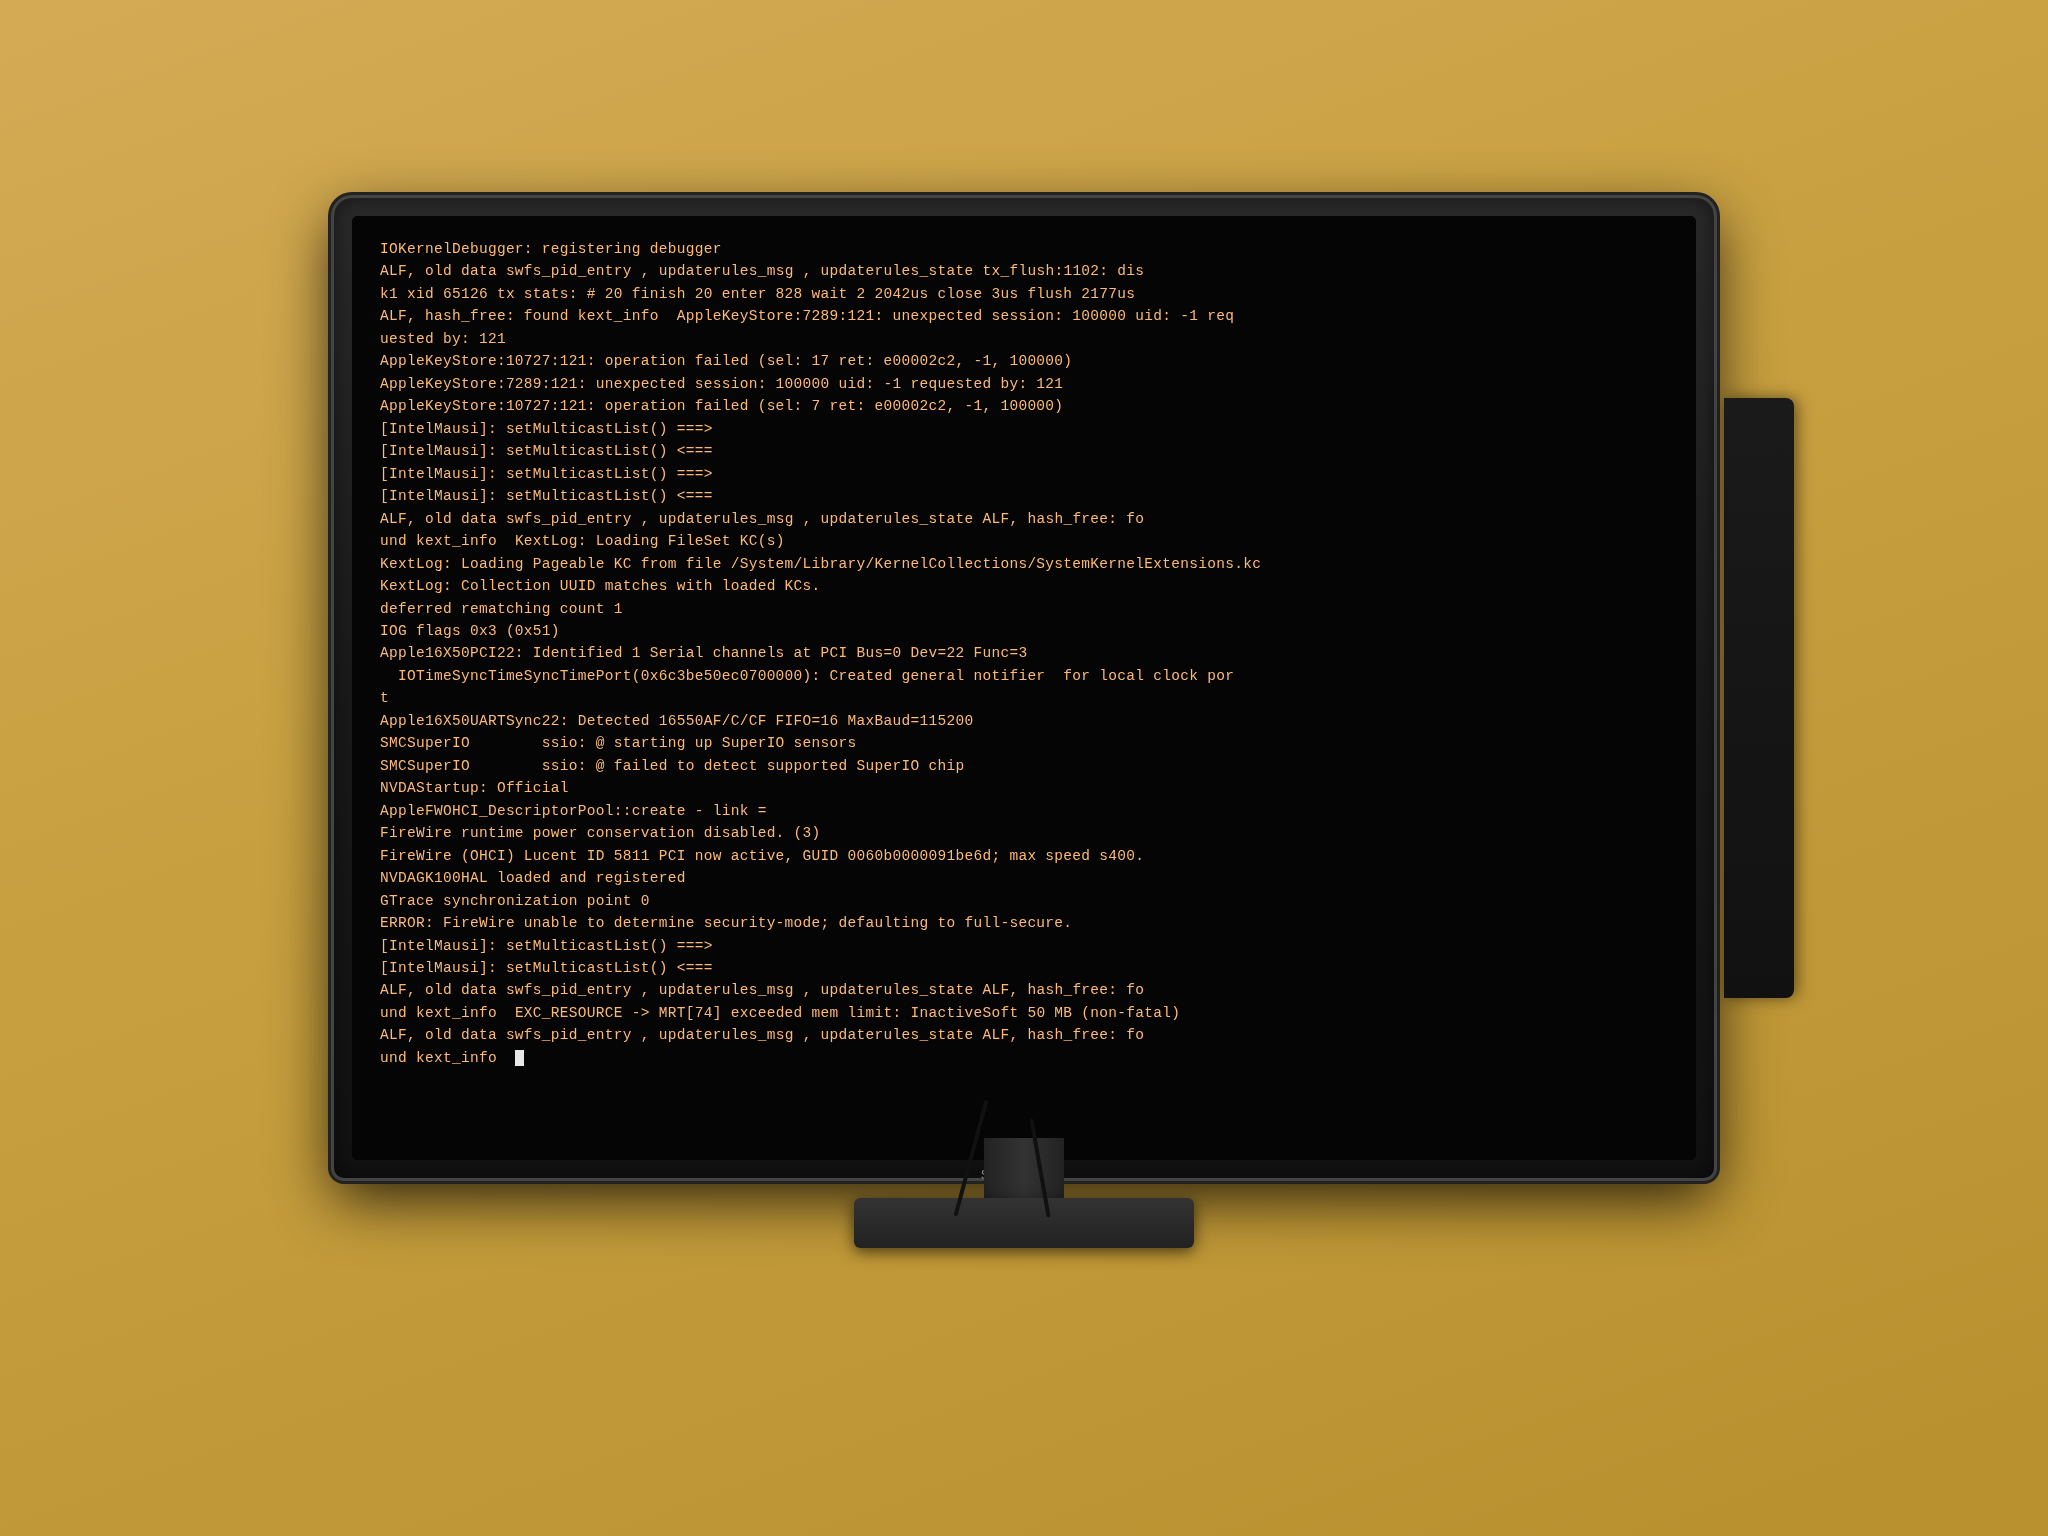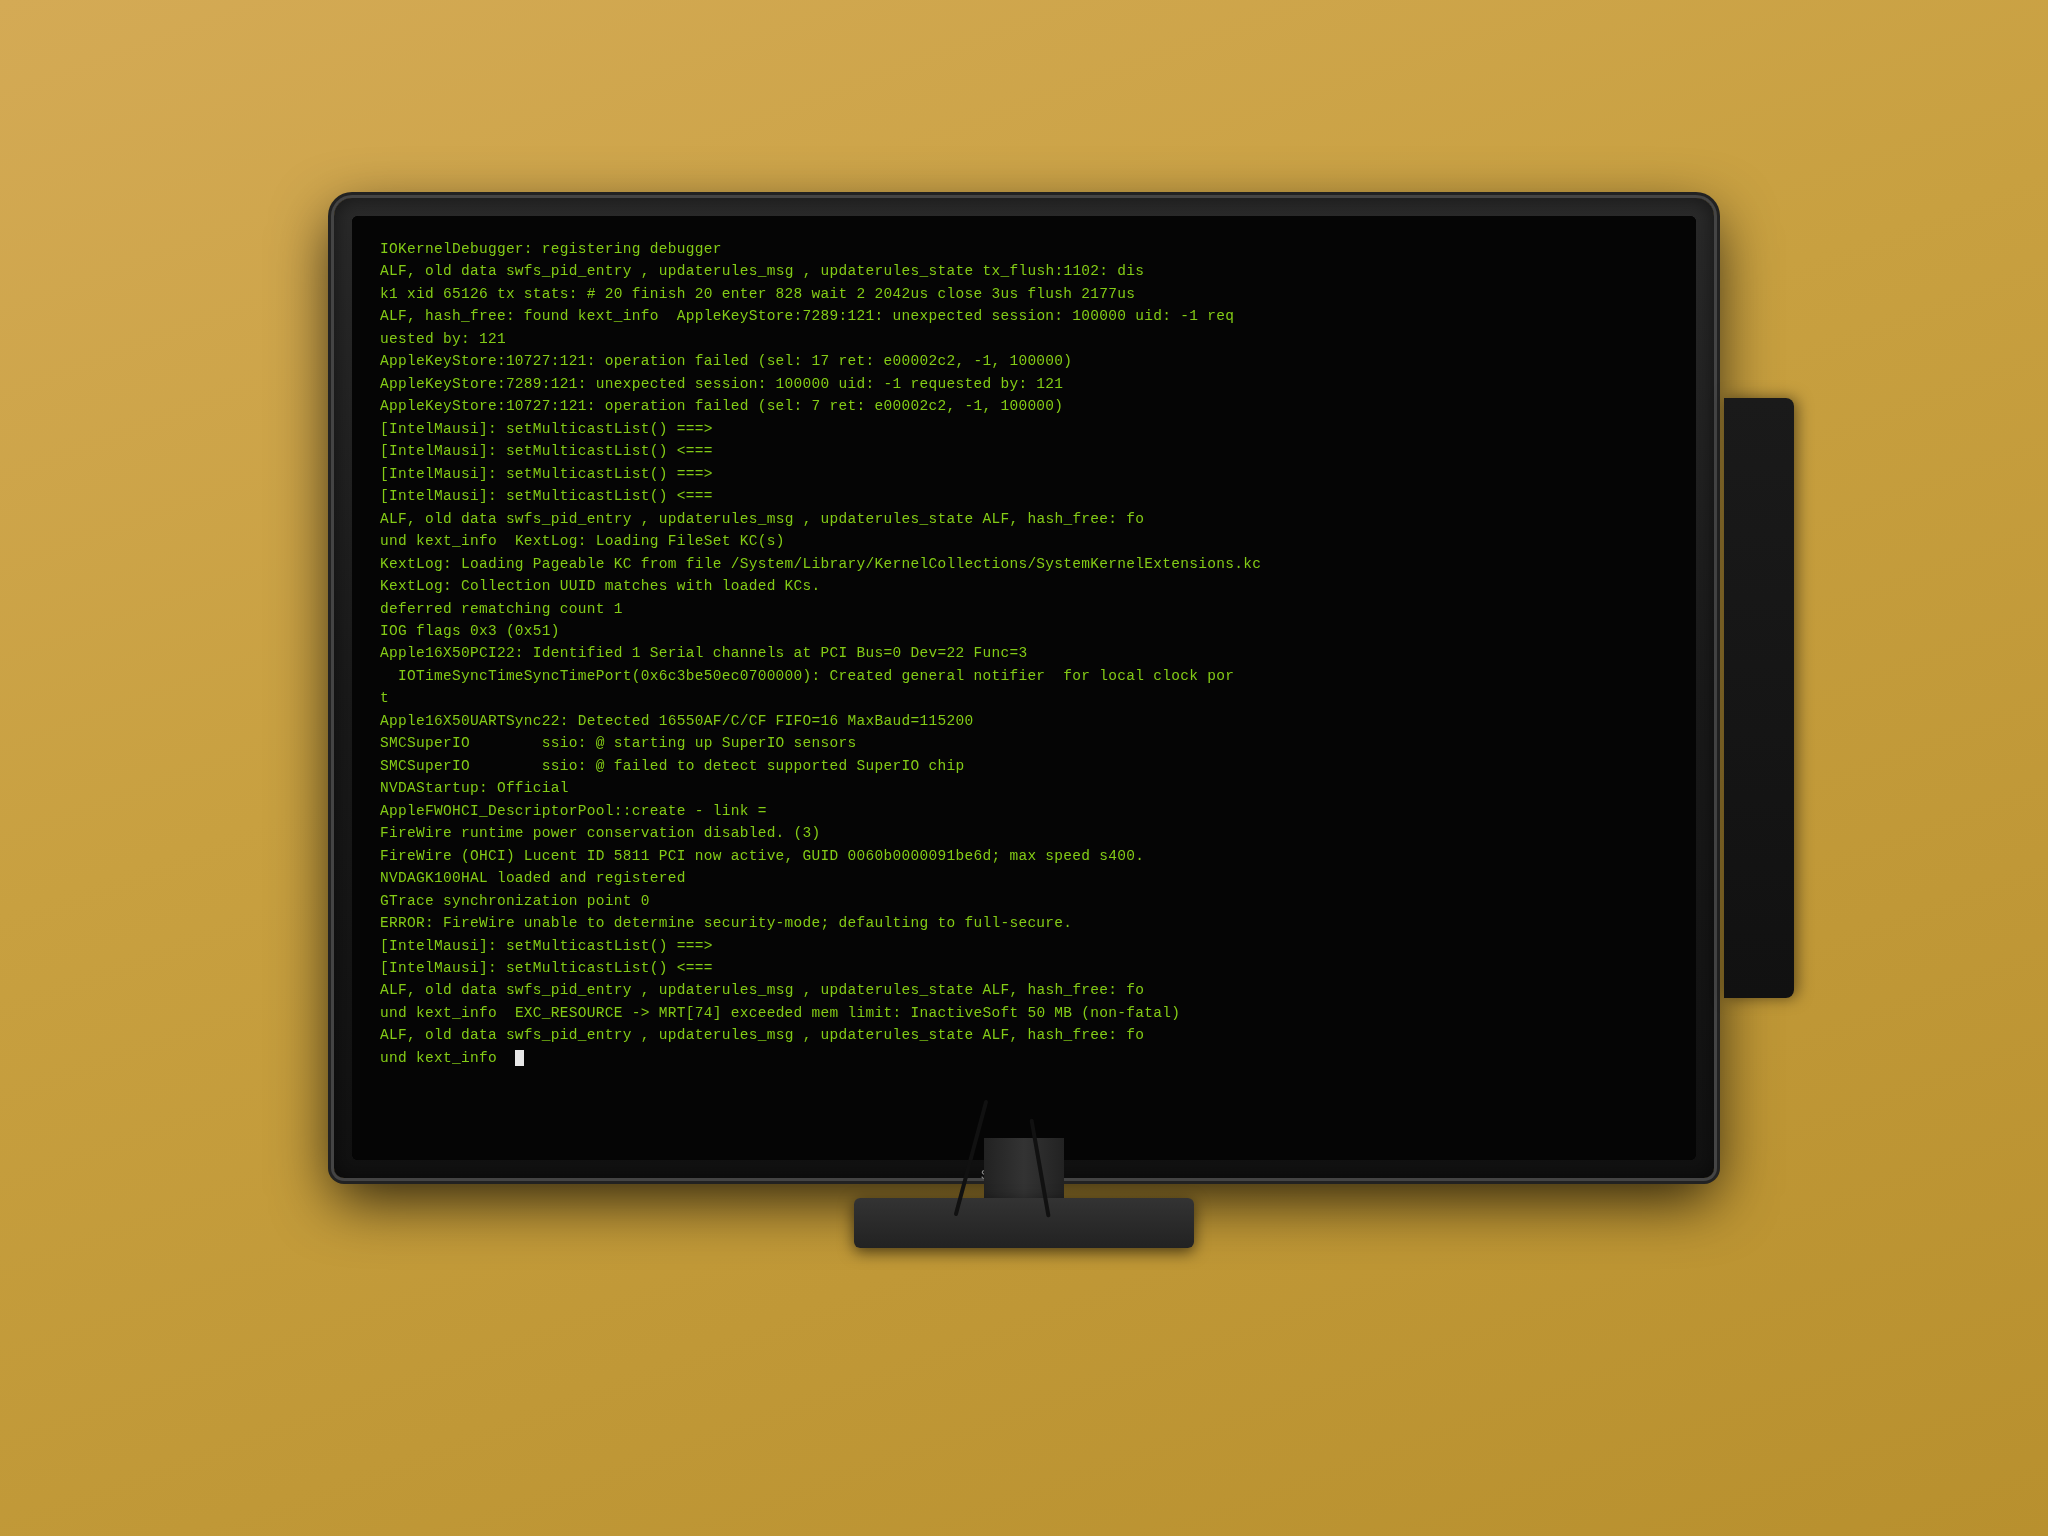"IOKernelDebugger: registering debugger" .terminal-text { color: #84cc16 -> #fdba74 }
